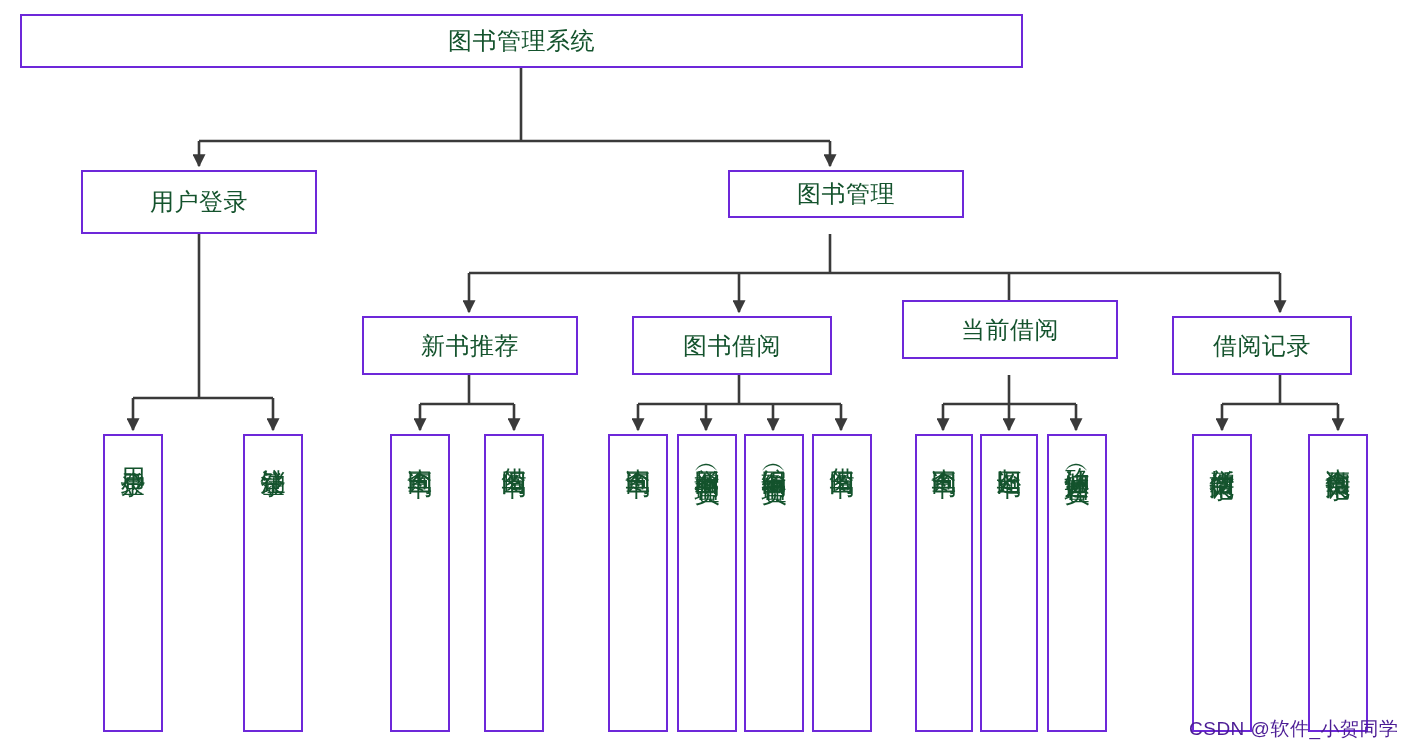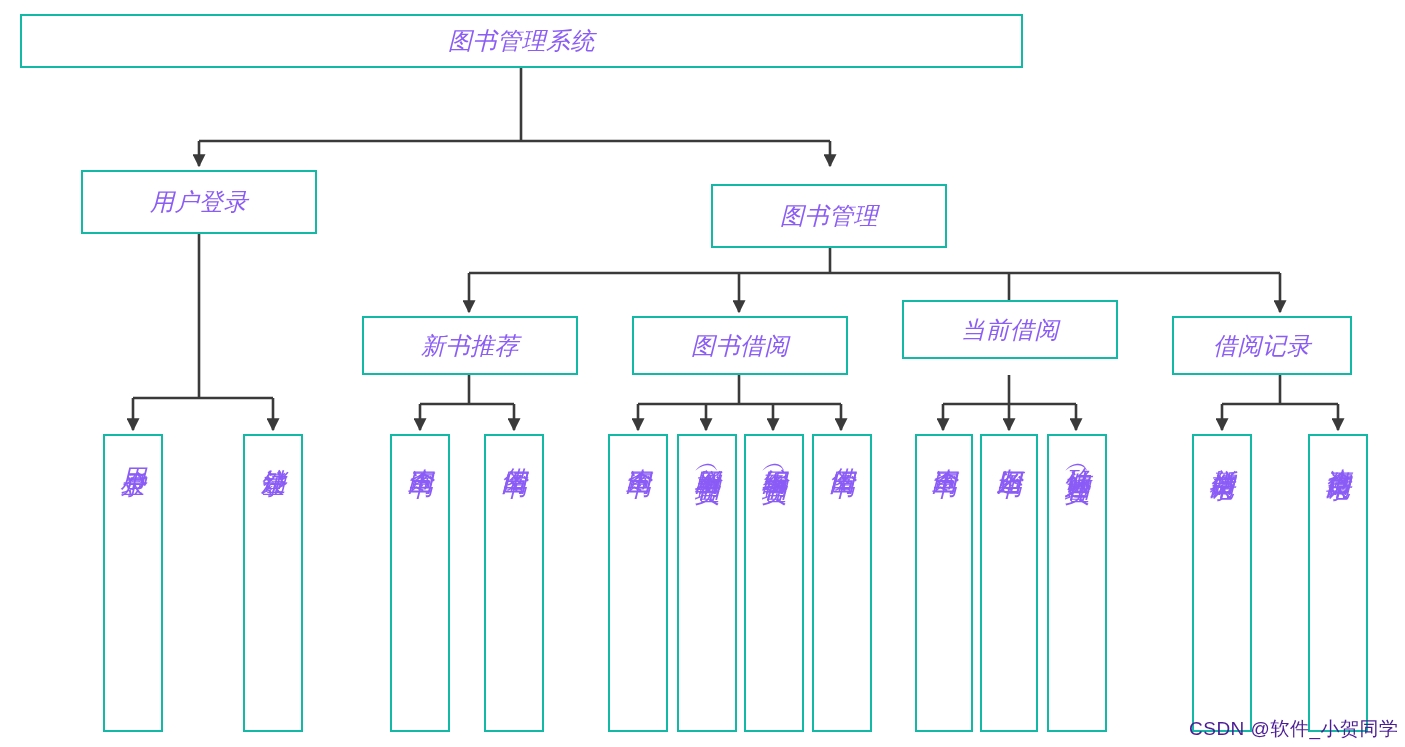"图书管理系统" .node { border: 2px solid #14b8a6 -> 2px solid #6d28d9; color: #8b5cf6 -> #14532d; font-style: italic -> none }
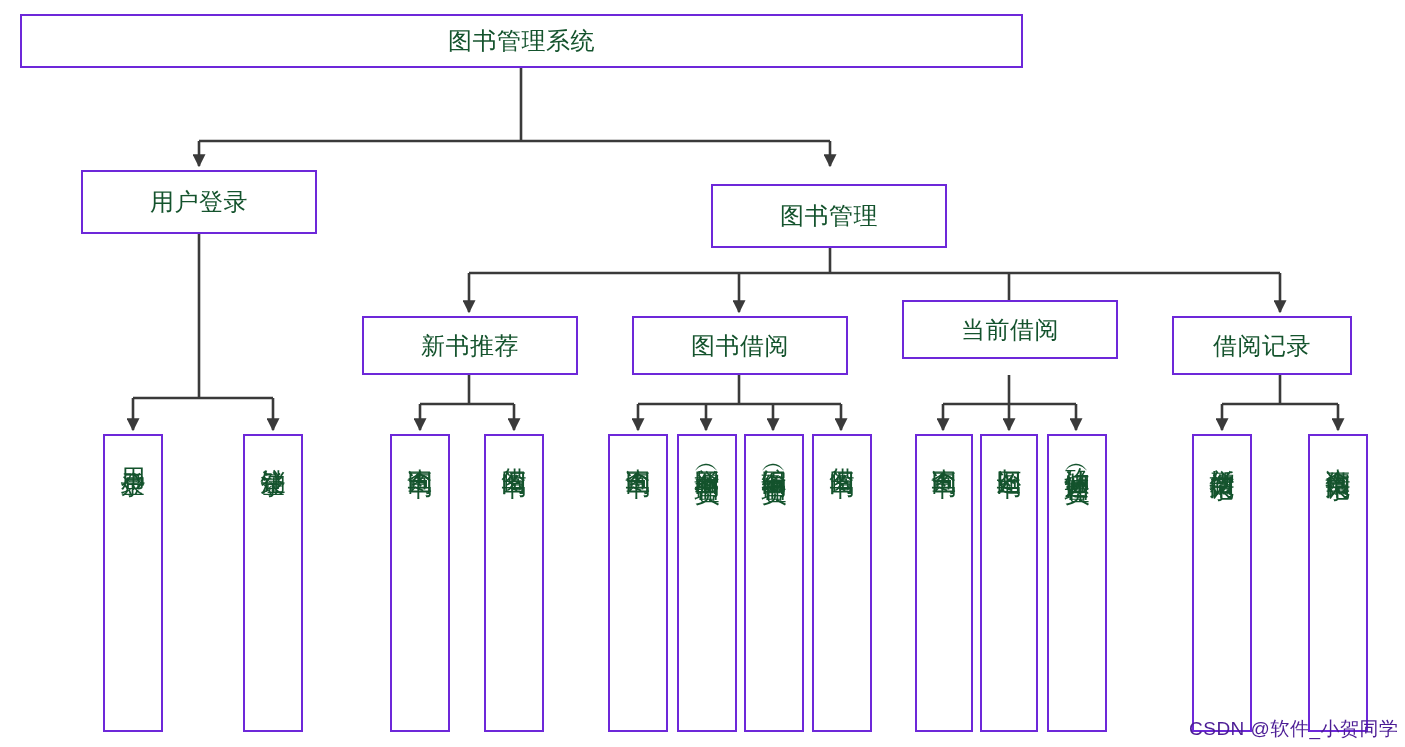"图书管理" div.node { height: 64px -> 48px; left: 711px -> 728px; margin-top: 14px -> none }
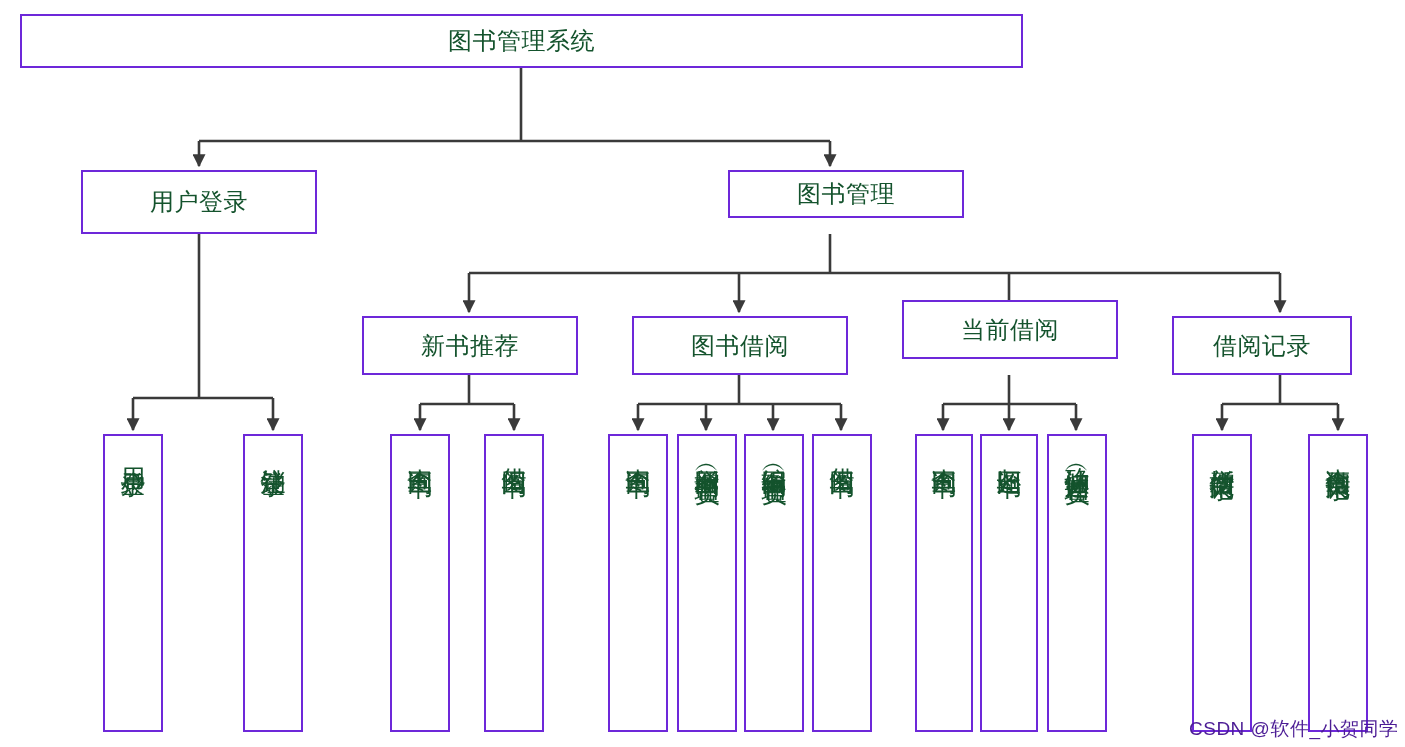"图书借阅" div.node { width: 216px -> 200px }
